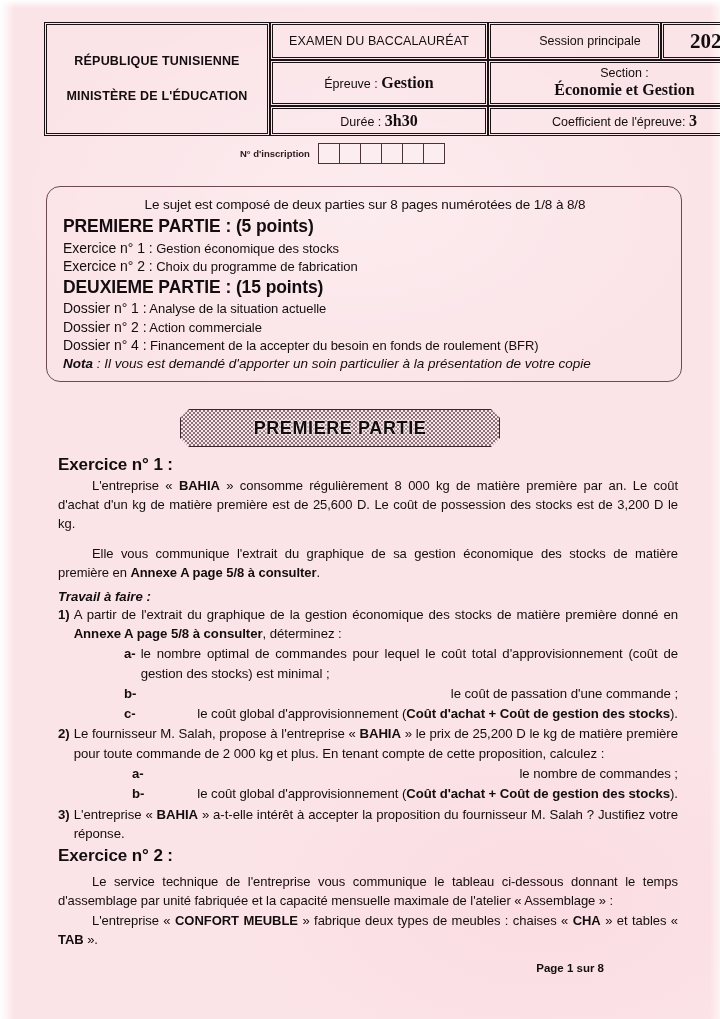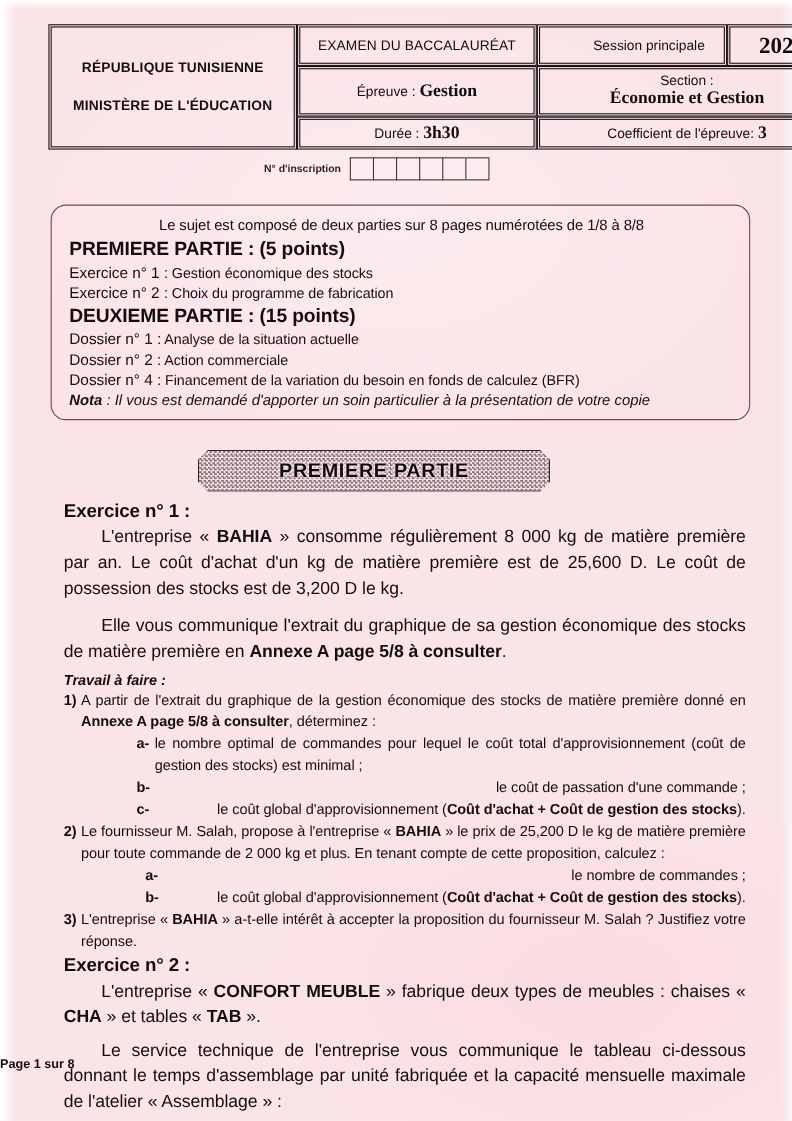"Financement de la variation du" span { text: variation du besoin en fonds de calculez -> accepter du besoin en fonds de roulement }
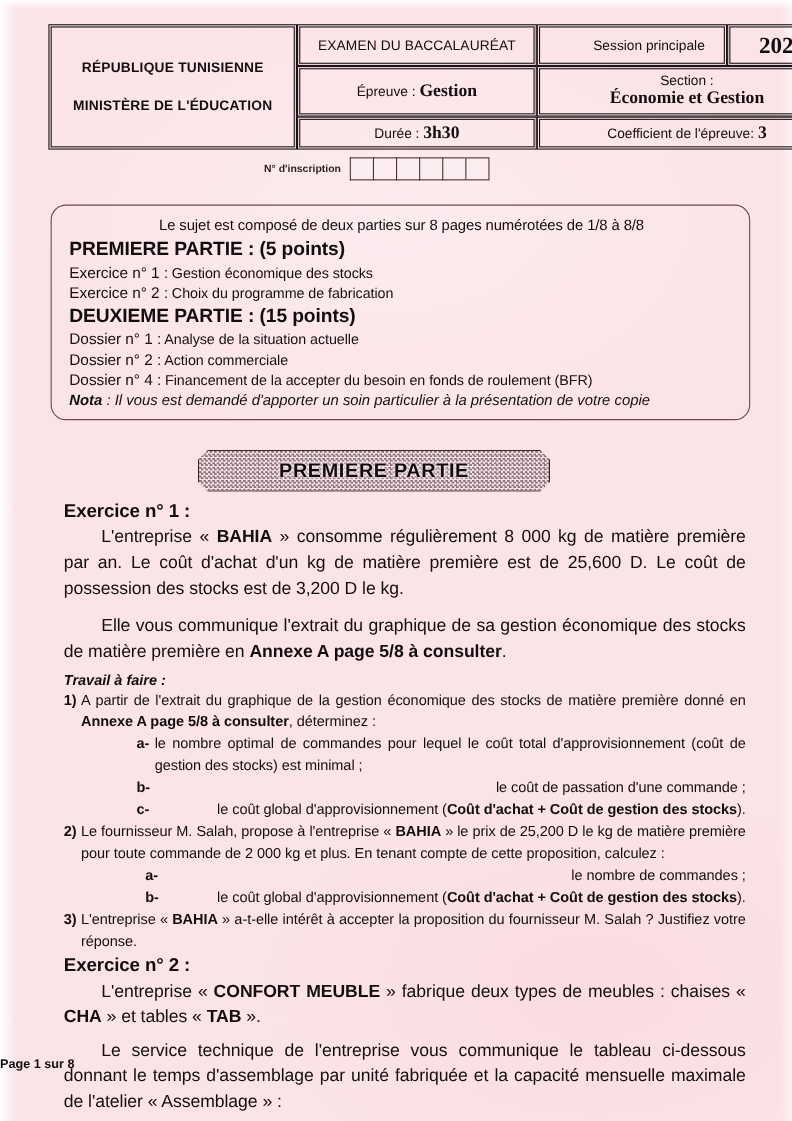"L'entreprise « BAHIA » consomme" p.para { font-size: 16px -> 13px }
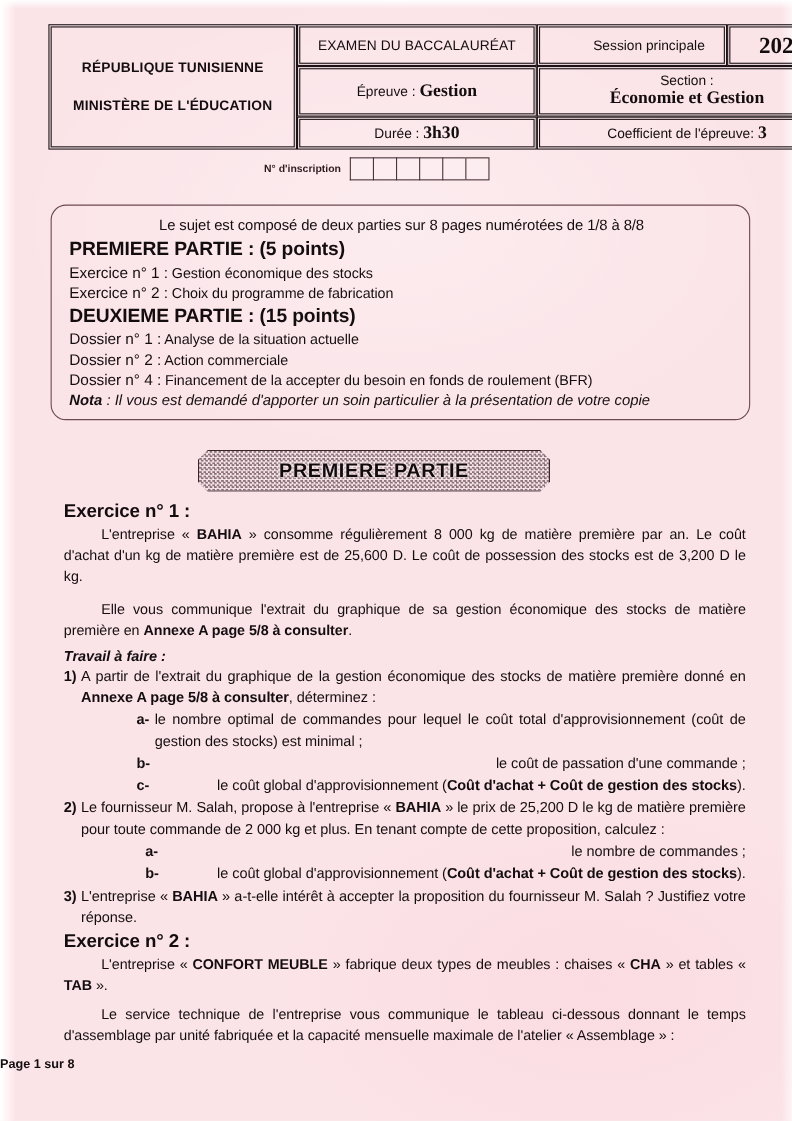"L'entreprise « CONFORT MEUBLE »" p.para { order: before "Le service technique de l'entreprise" -> after "Le service technique de l'entreprise" }
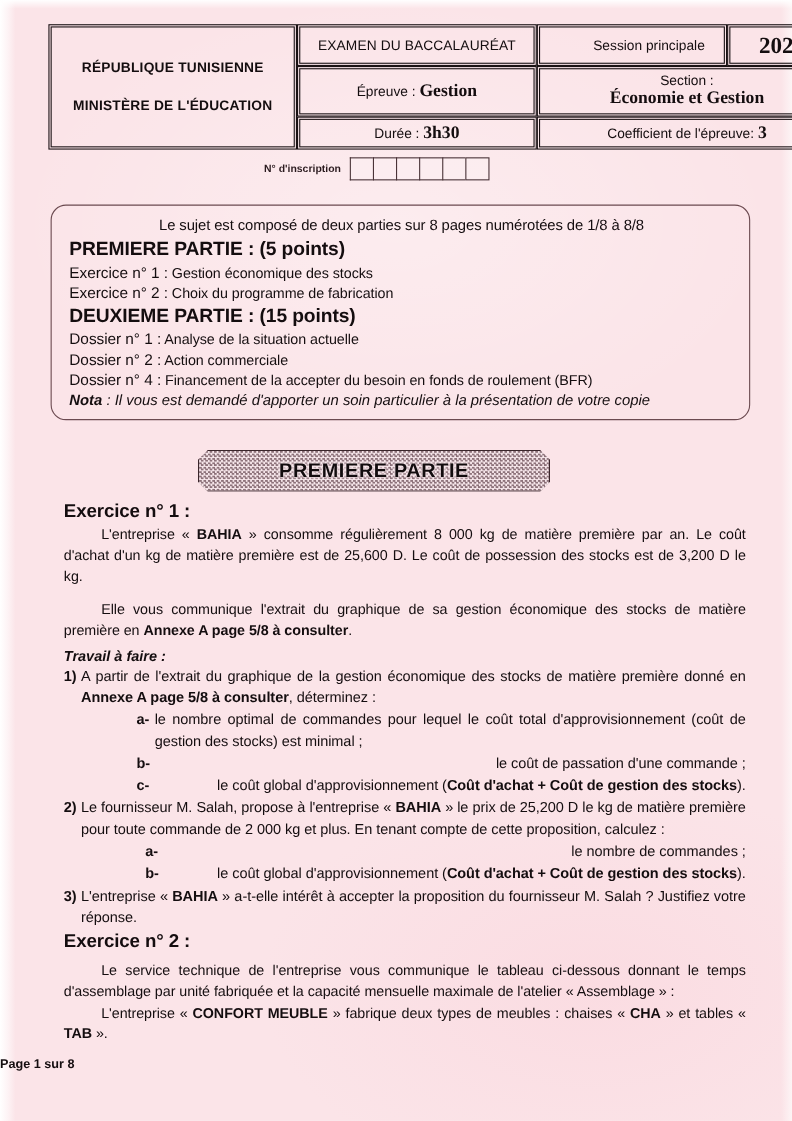"Page 1 sur 8" .footer { text-align: left -> right }
